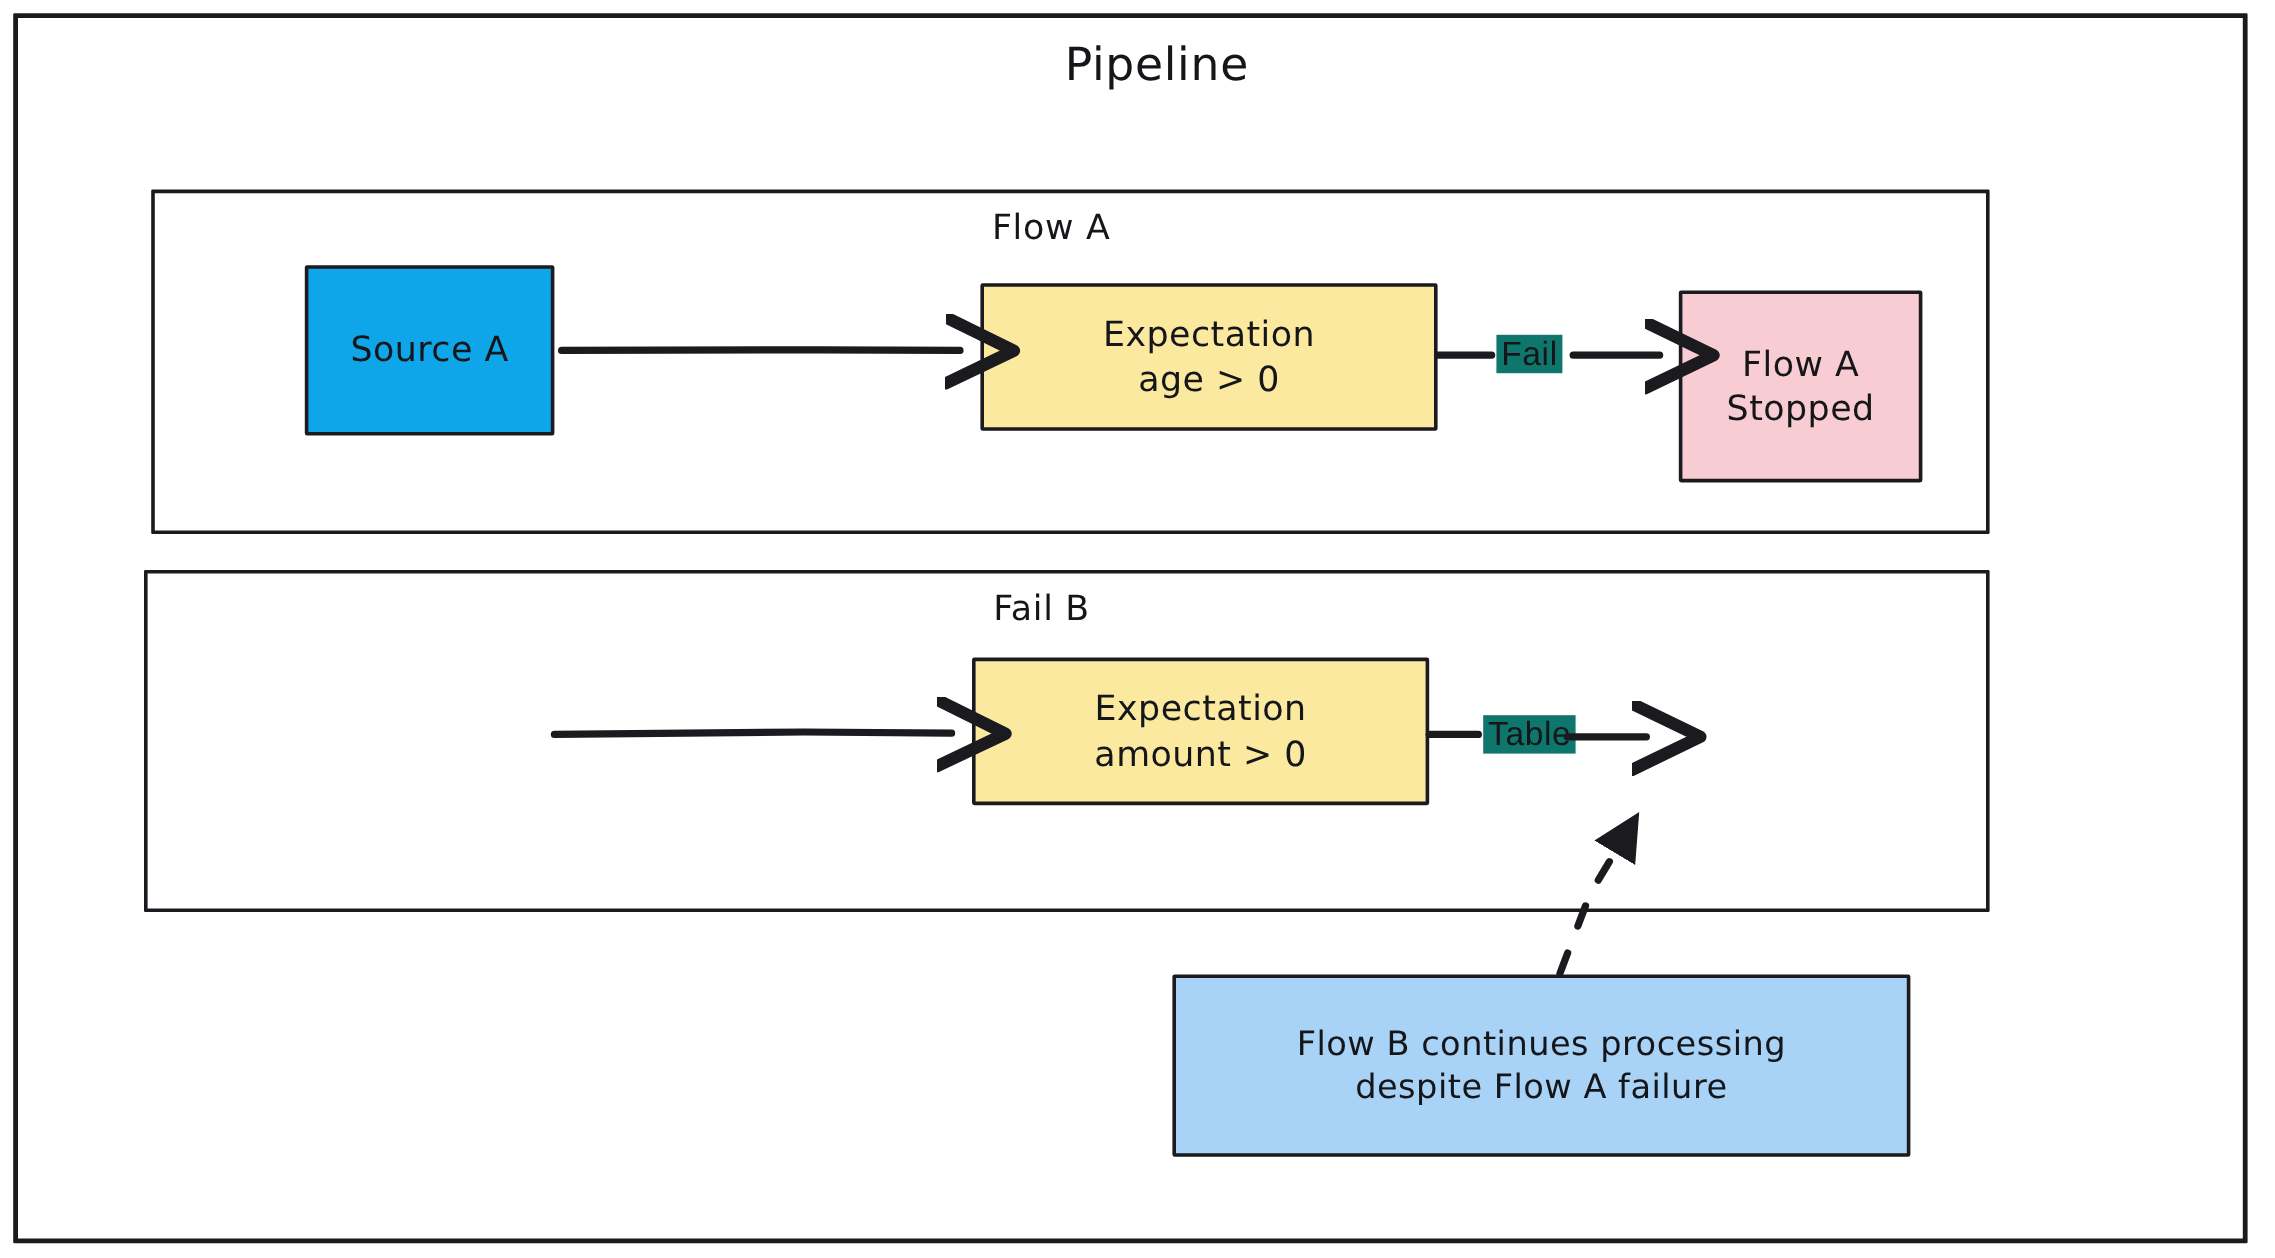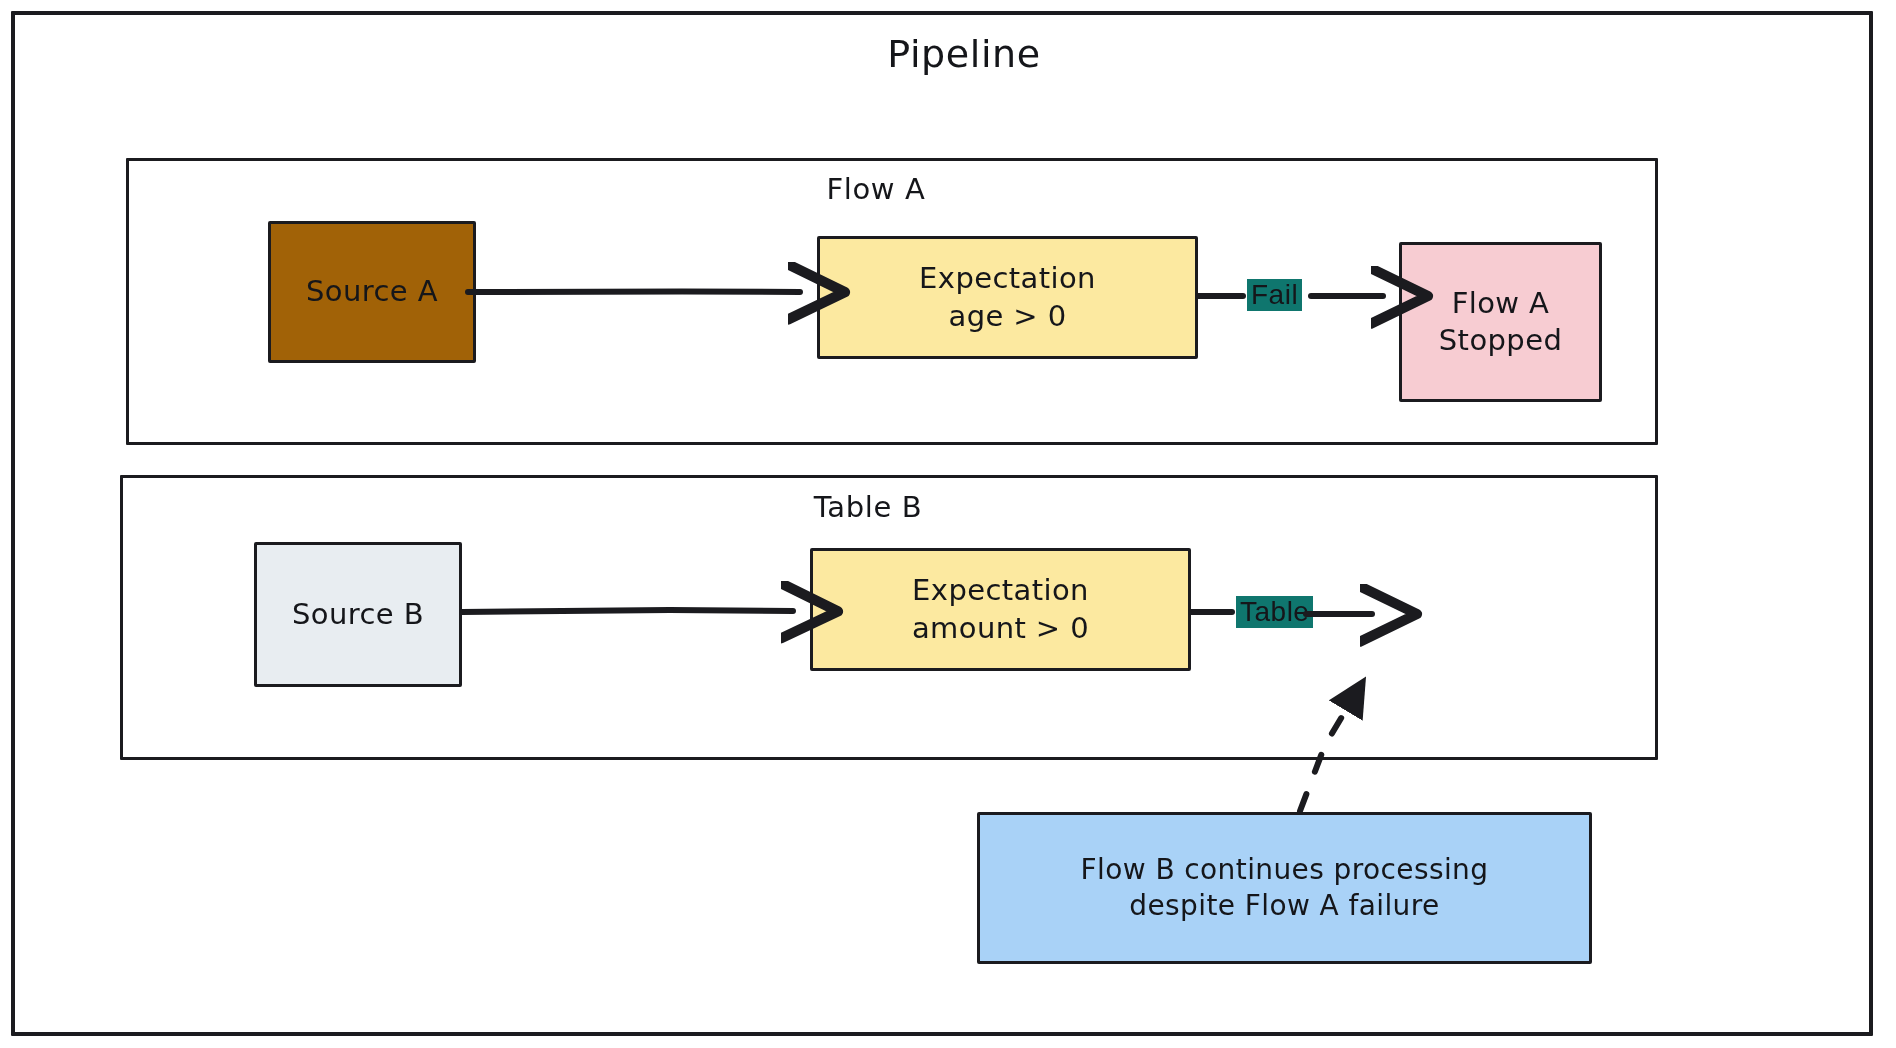"Source A" div.node { background: #a16207 -> #0ea5e9; left: 268px -> 254px }
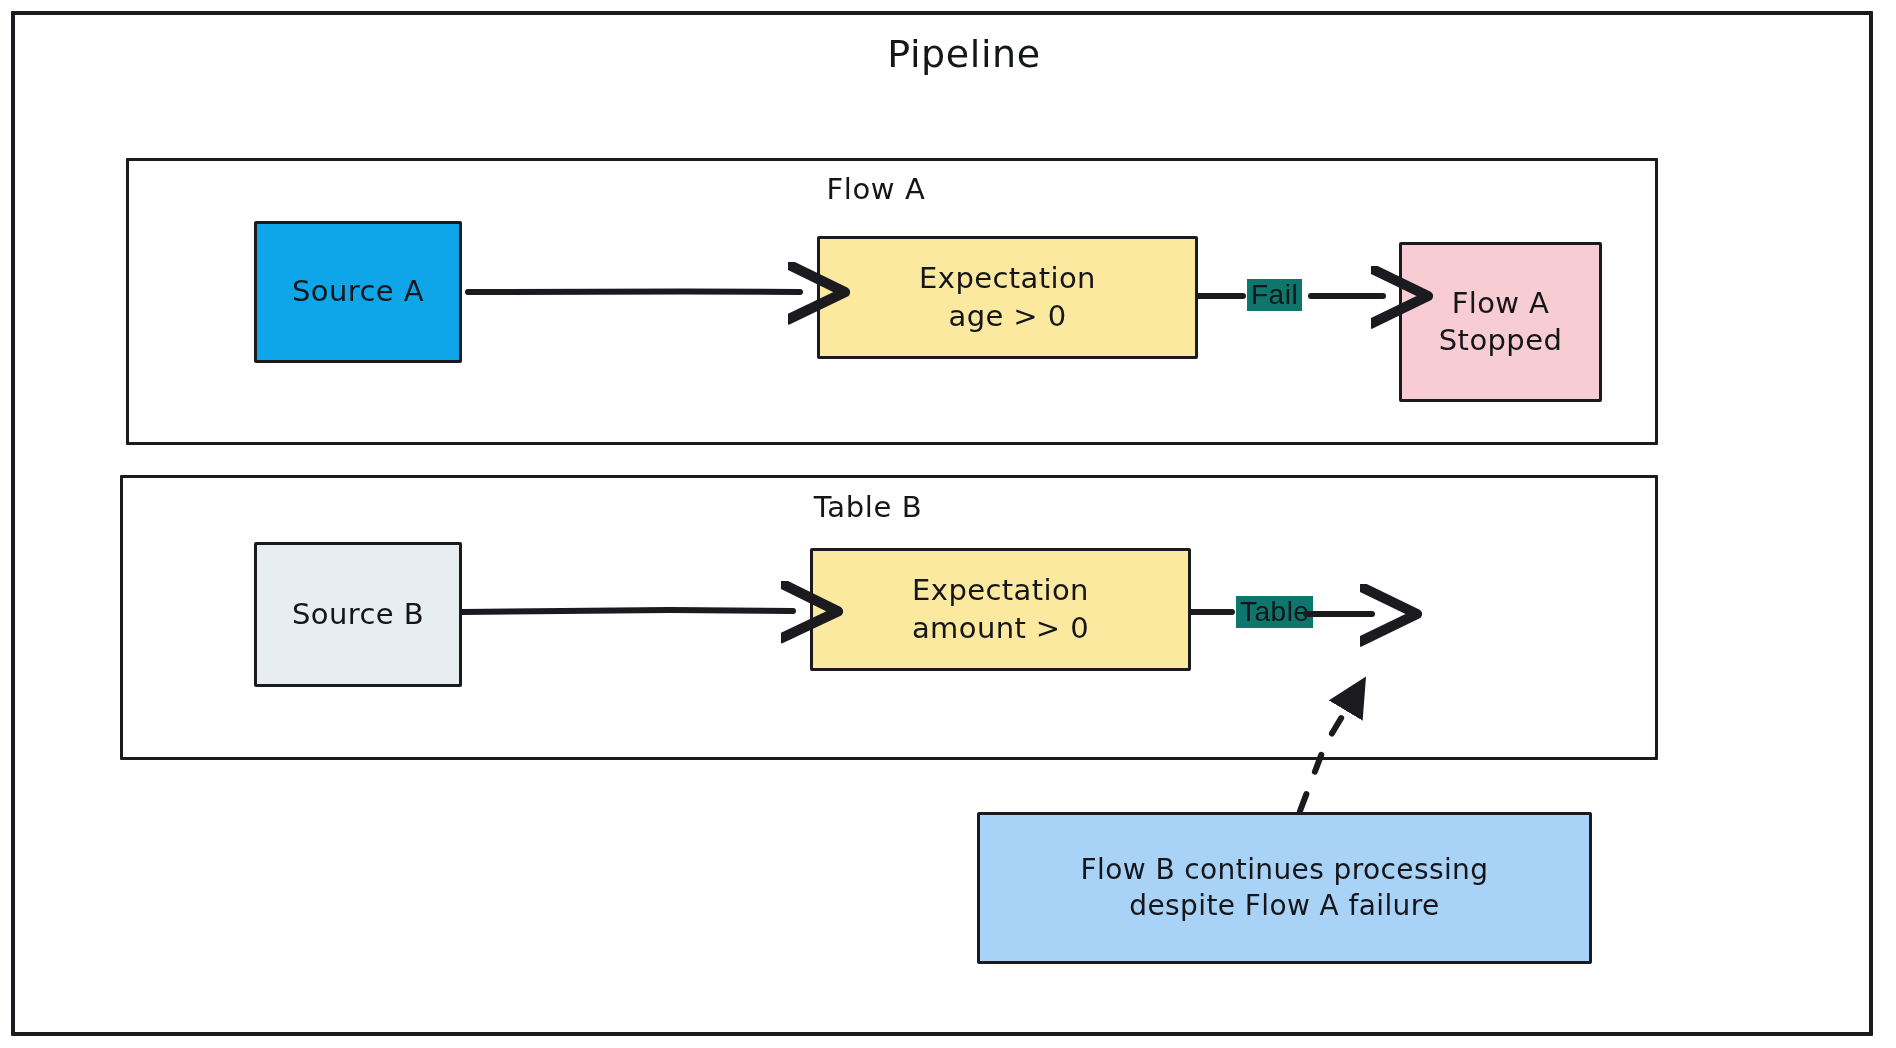"Table B" div.caption { text: Table -> Fail }
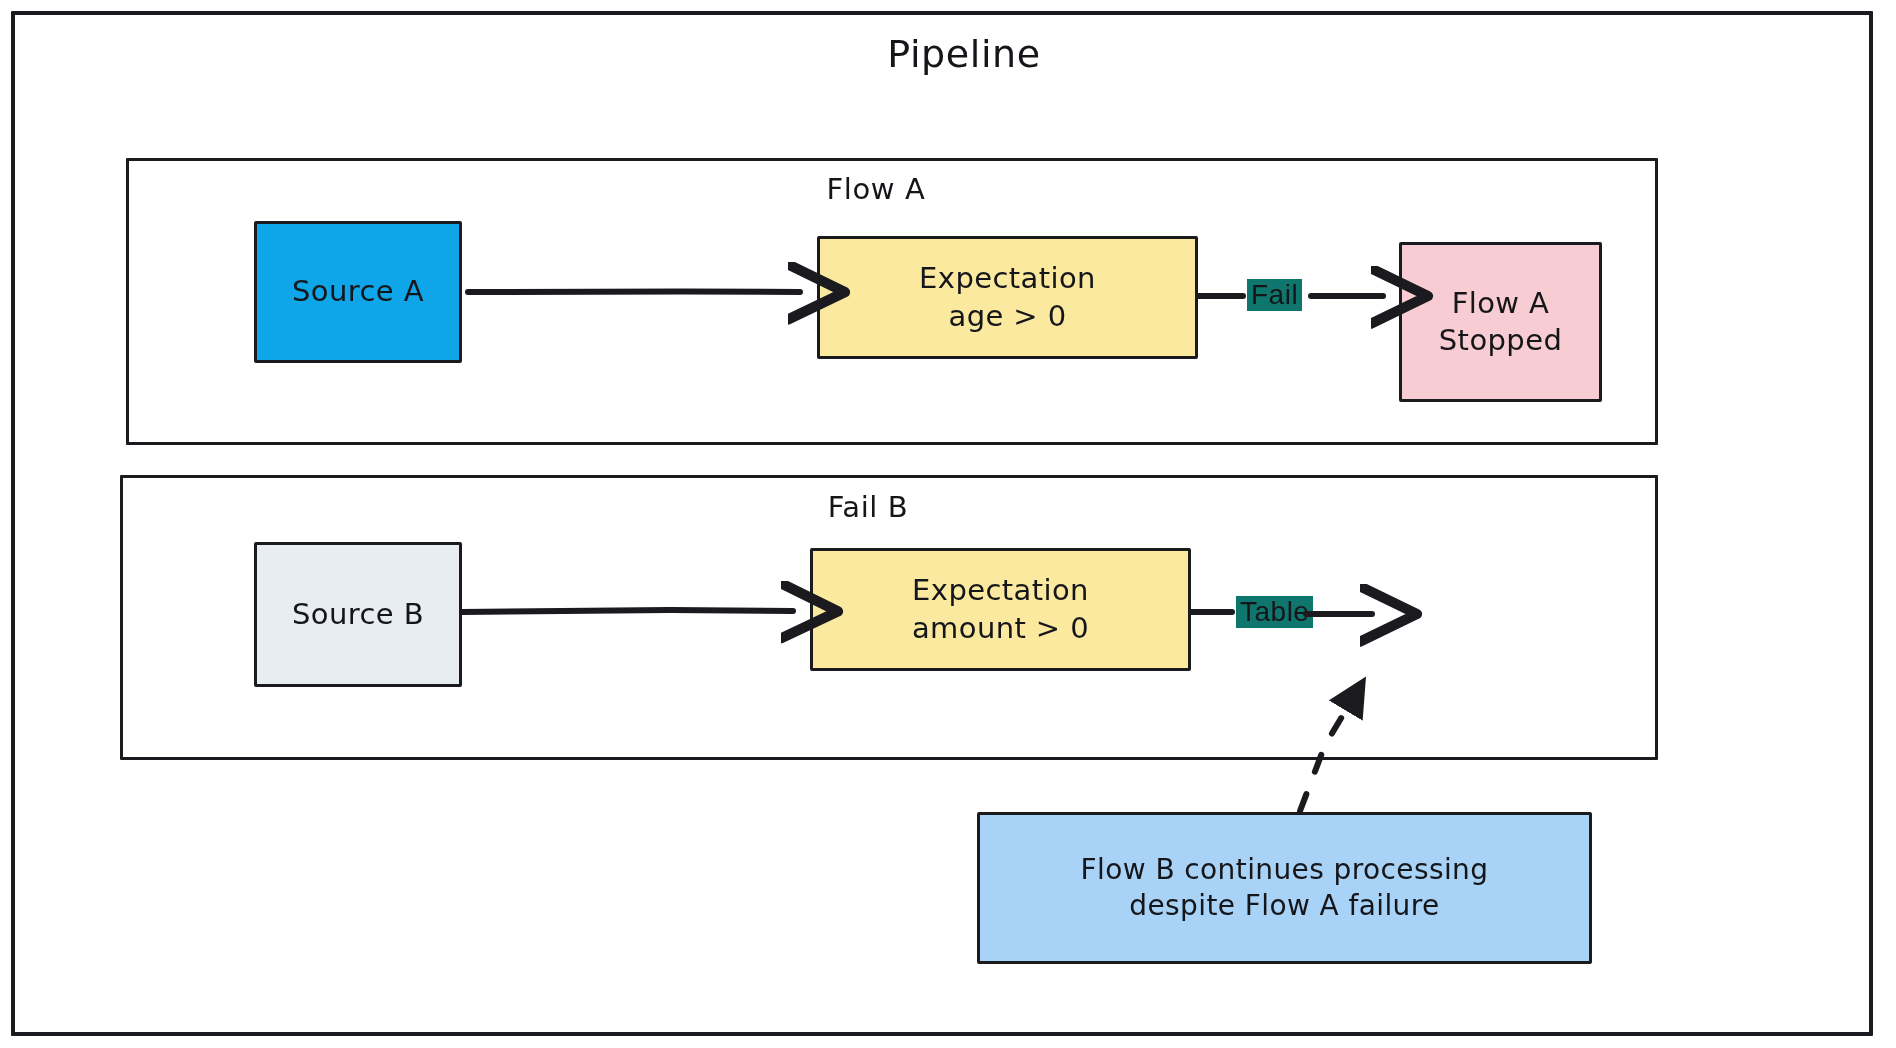"Source B" div.node { html: <div>Source B</div> -> none }
